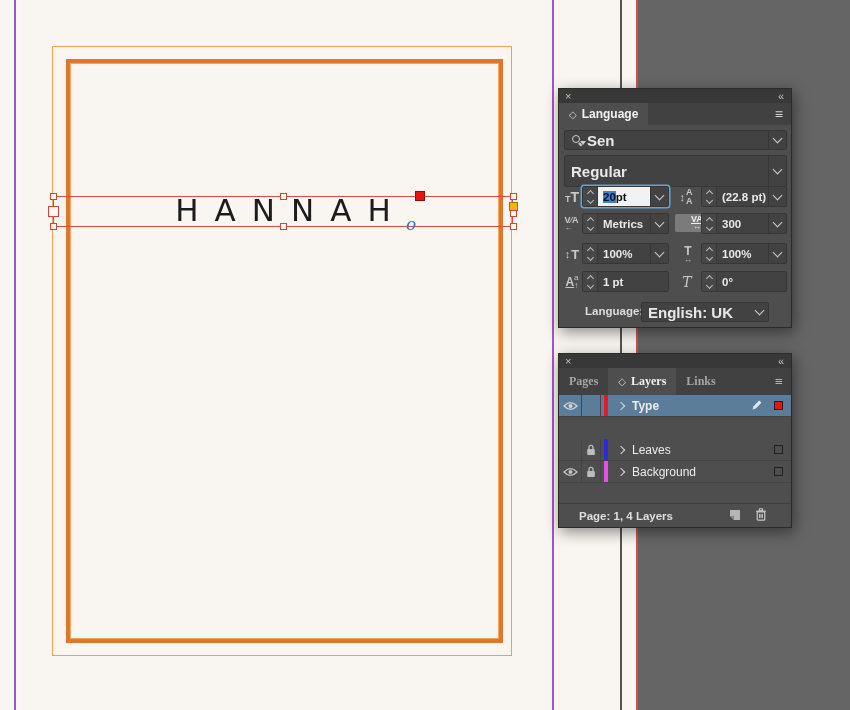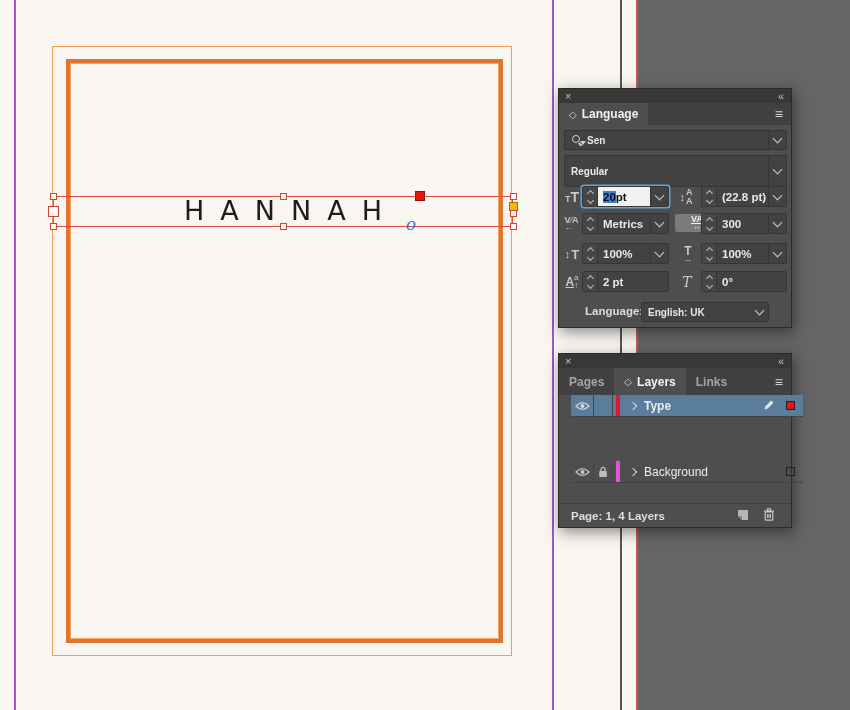"Sen" .fld { font-size: 10px -> 15px }
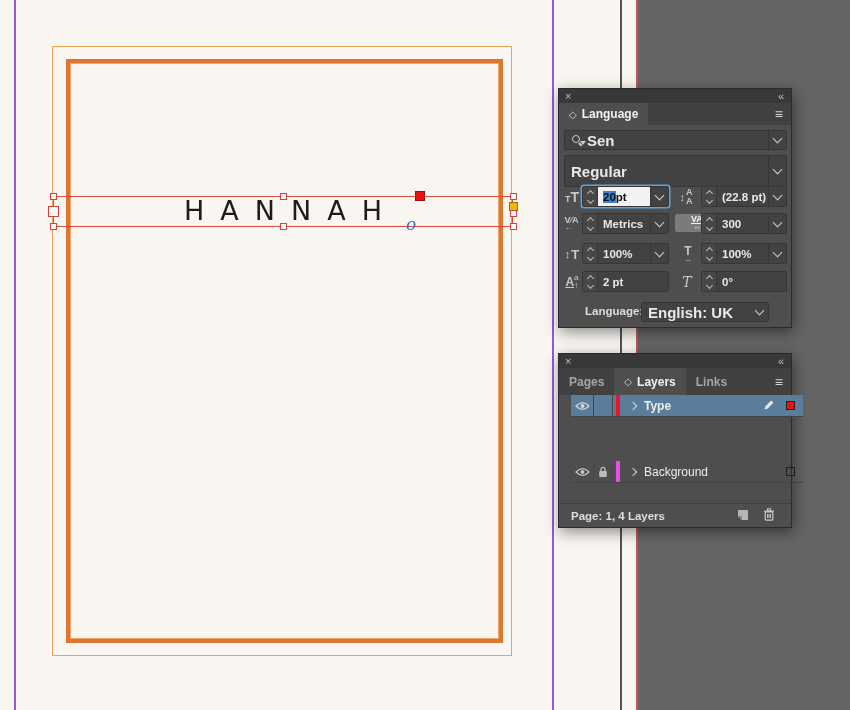"HANNAH" .headline { font-size: 27px -> 31px }
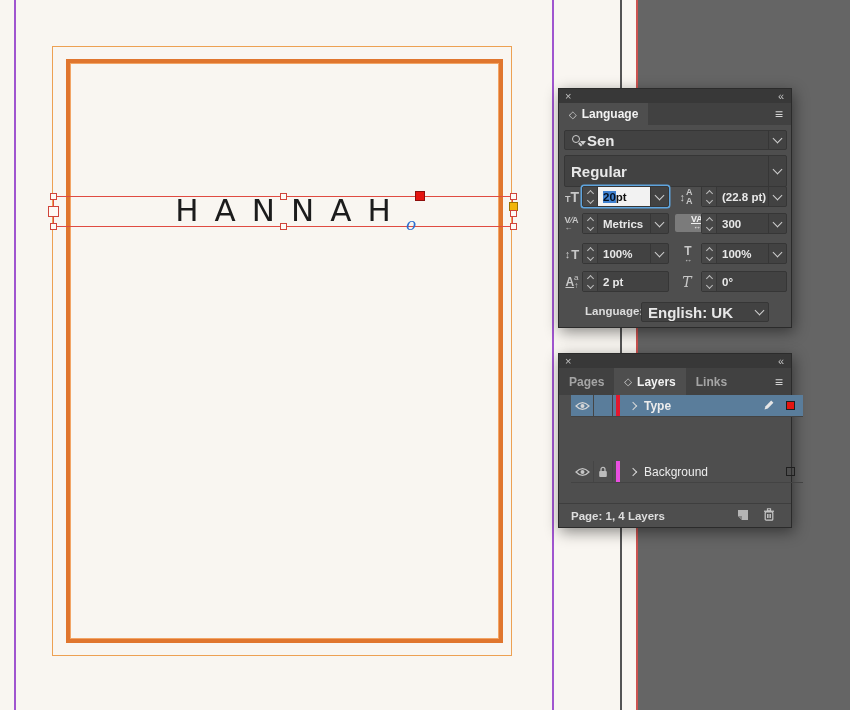"2 pt" span.val { text: 2 -> 1 }
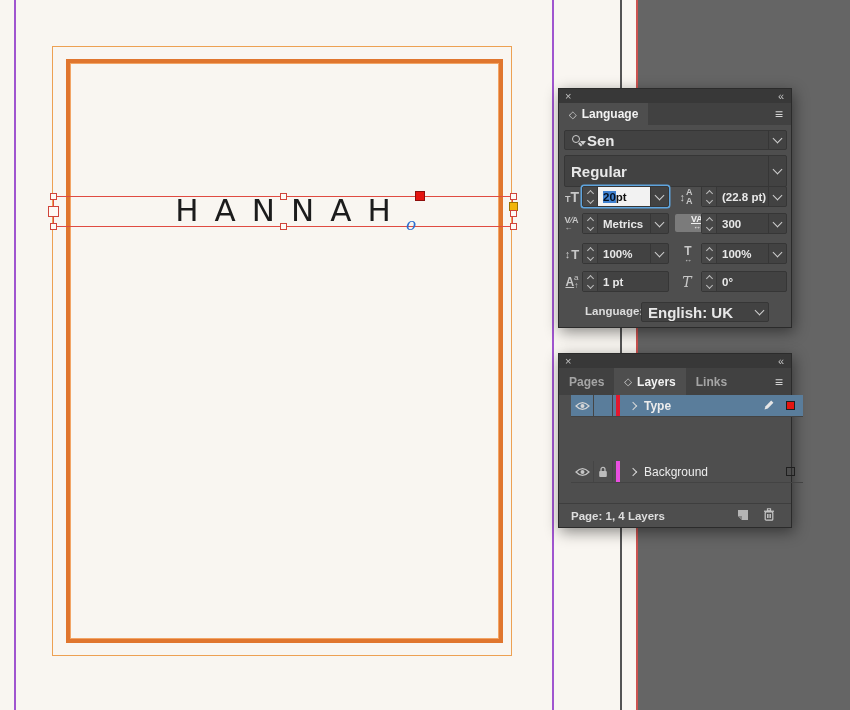"Pages" div.tabstrip { font-family: none -> Liberation Serif, serif }
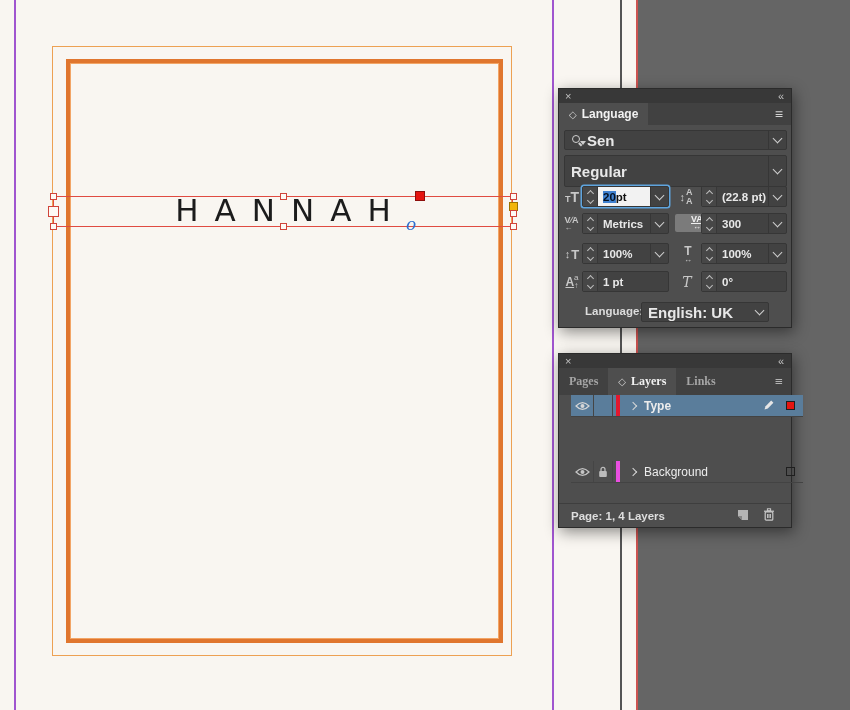"Type" .lrow { margin-left: 12px -> none }
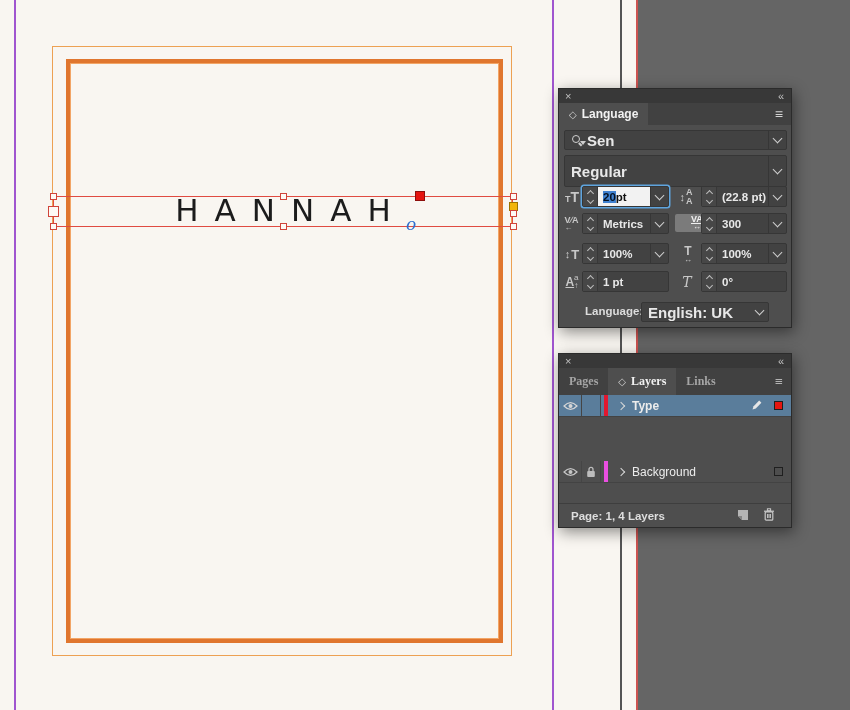"Leaves" div.lrow { html: none -> <div> <span></span> <span> <svg> <rect></rect> <path></path> </svg> </span> <span></span> <span></span> <span>Leaves</span> <span></span> </div> }
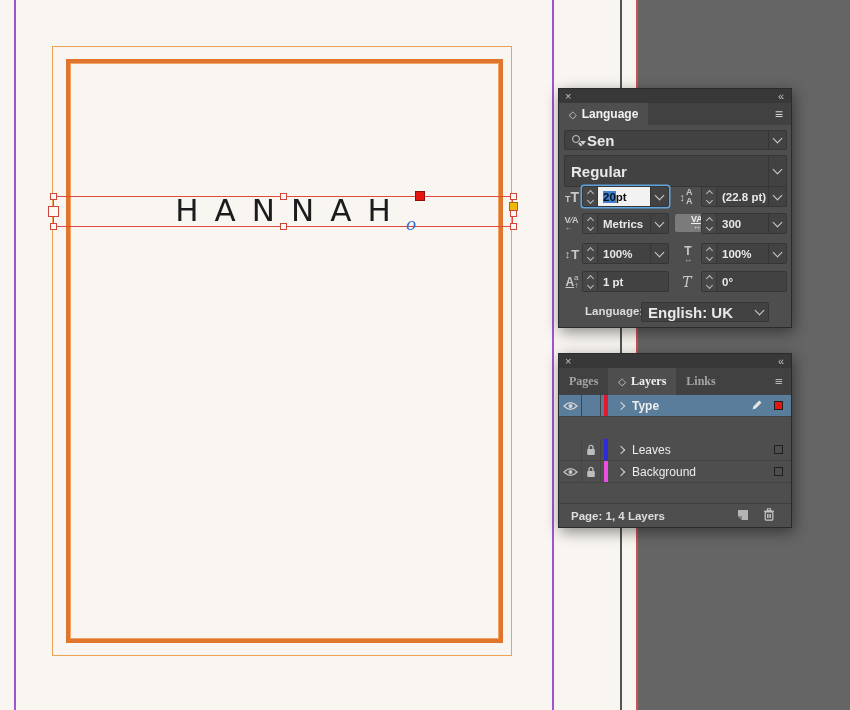"Page: 1, 4 Layers" .lstatus { padding: 0 12px -> 0 20px }
